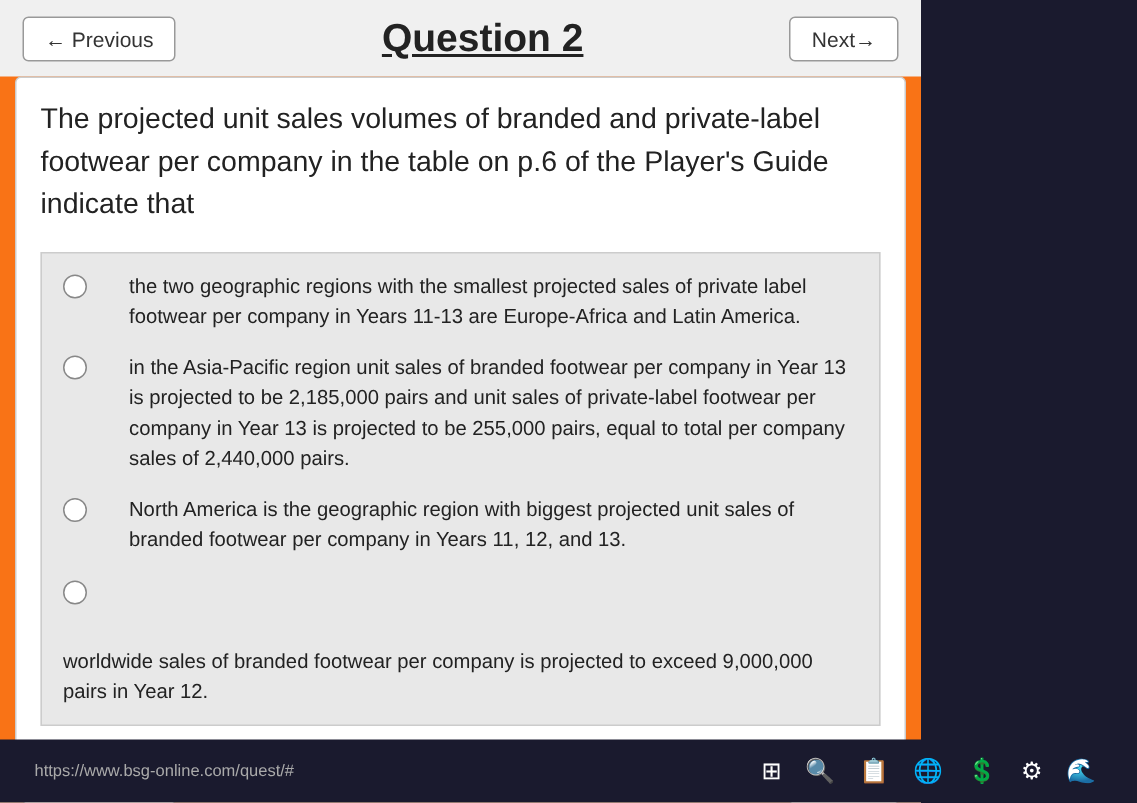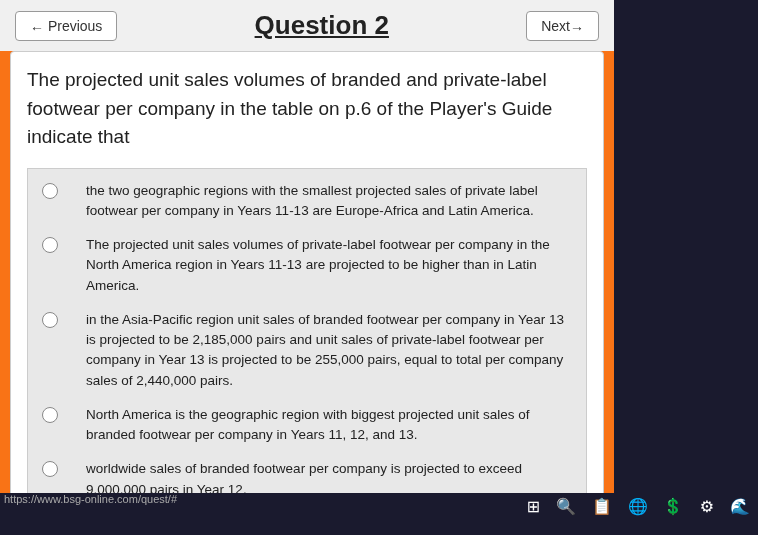"The projected unit sales volumes of private-label" div.option-item { html: <div> <div></div> <span>The projected unit sales volumes of private-label footwear per company in the North America region in Years 11-13 are projected to be higher than in Latin America.</span> </div> -> none }
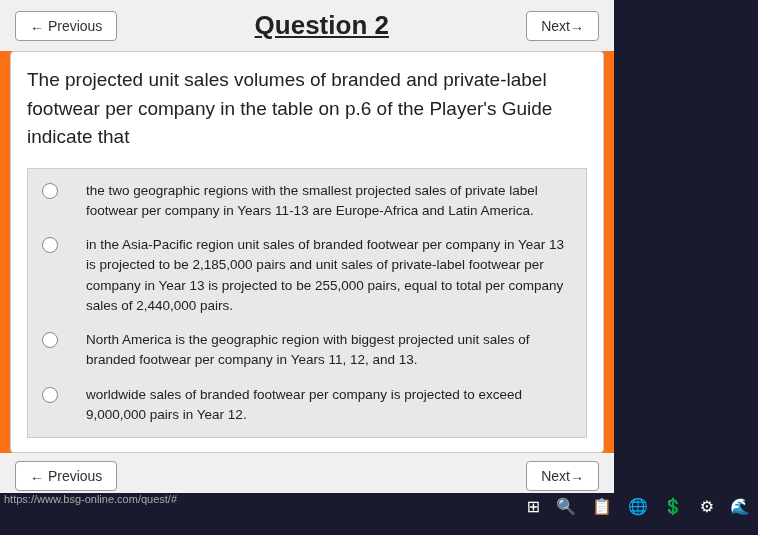"worldwide sales of branded footwear" .option-item:last-child { flex-direction: none -> column }
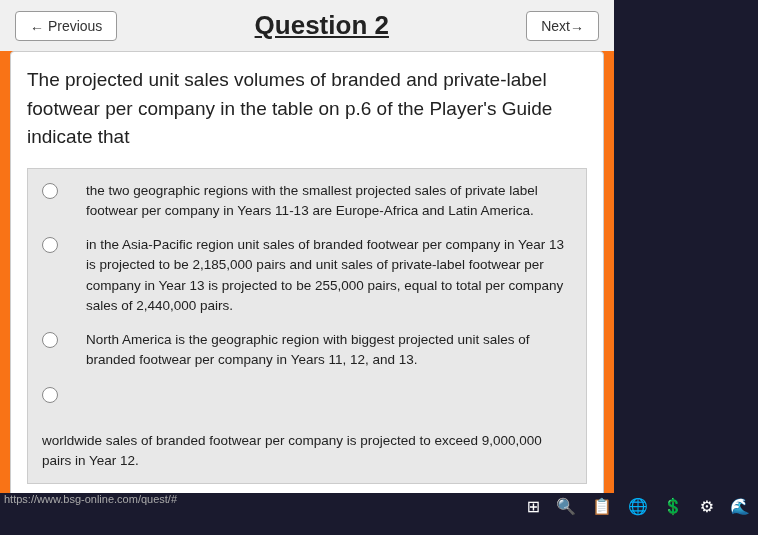"https://www.bsg-online.com/quest/#" .taskbar { align-items: flex-start -> center; padding: 0 4px -> 0 23px }
